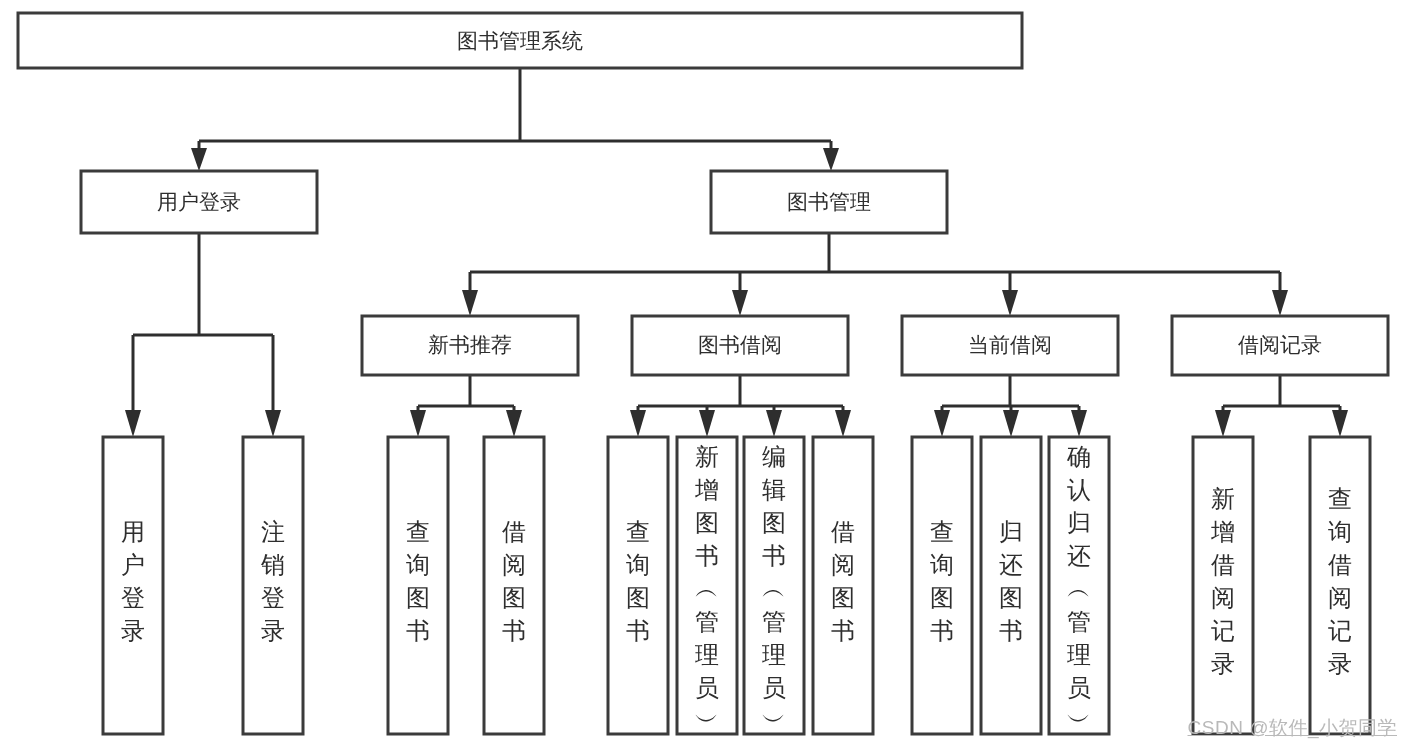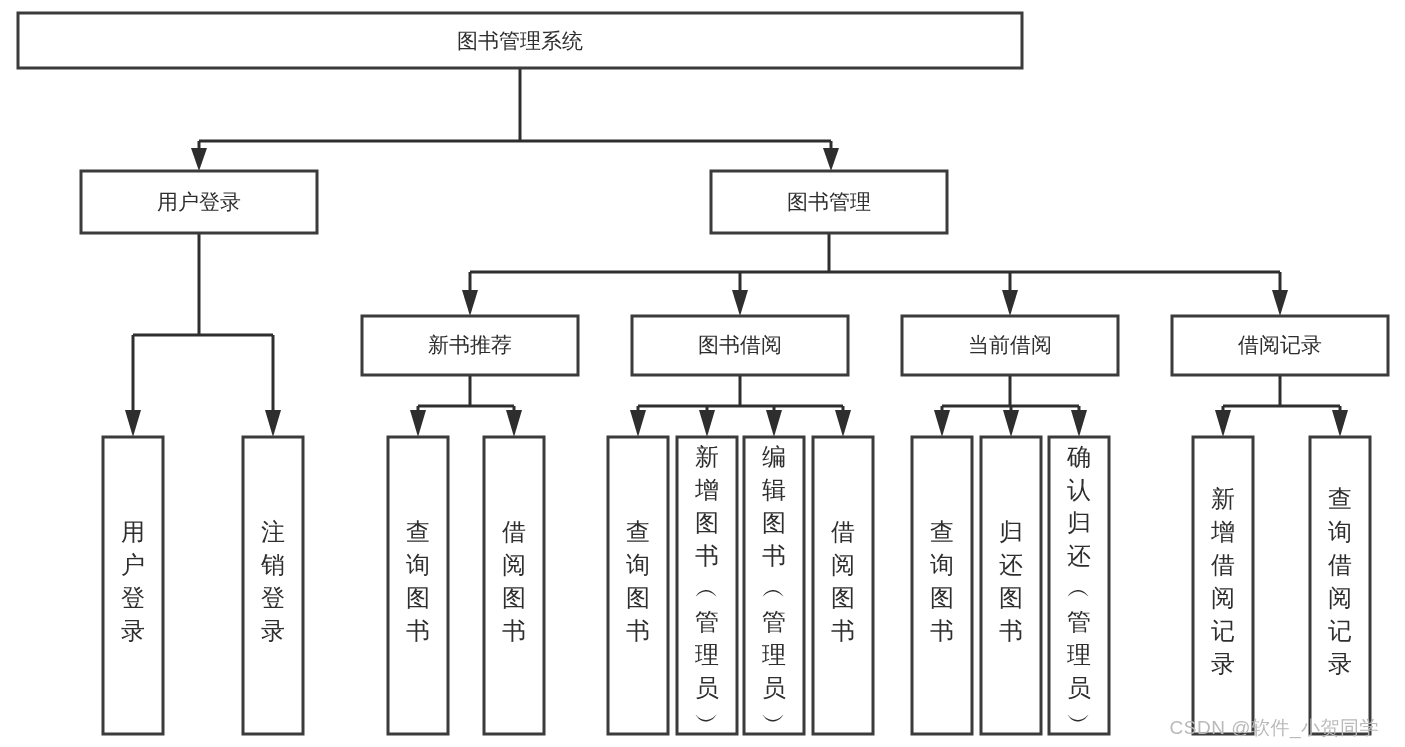"CSDN @软件_小贺同学" .watermark { right: 26px -> 8px; text-decoration: none -> underline }
